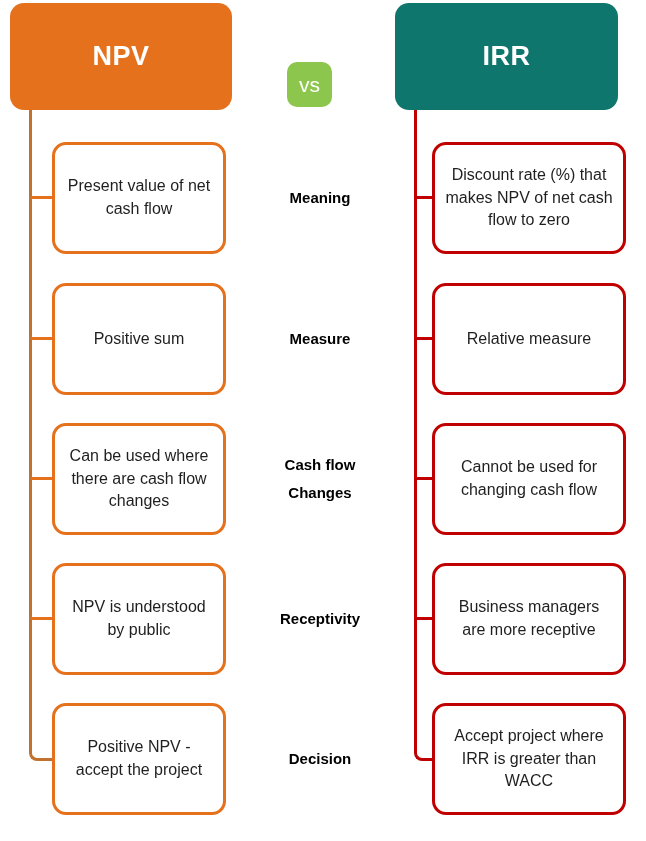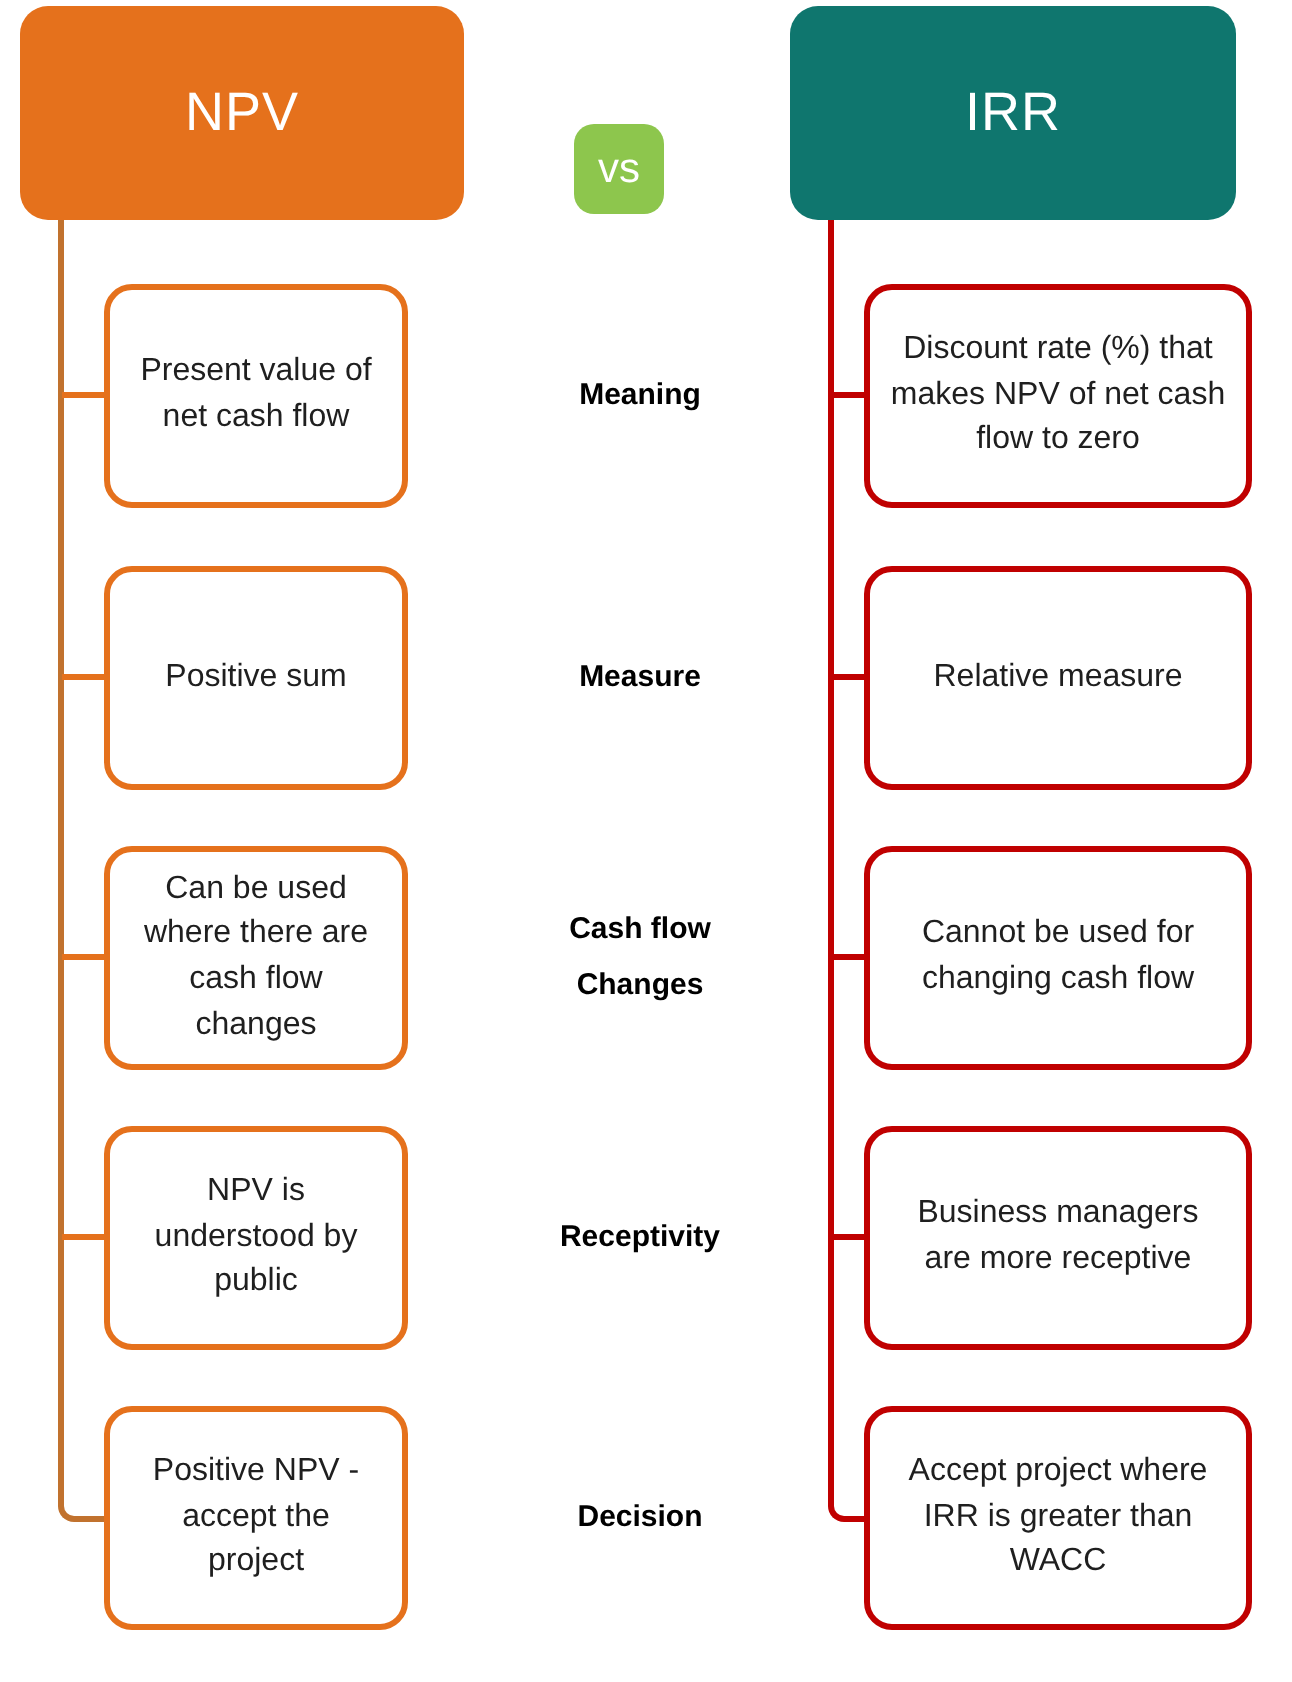"NPV" .hdr { font-weight: normal -> bold }
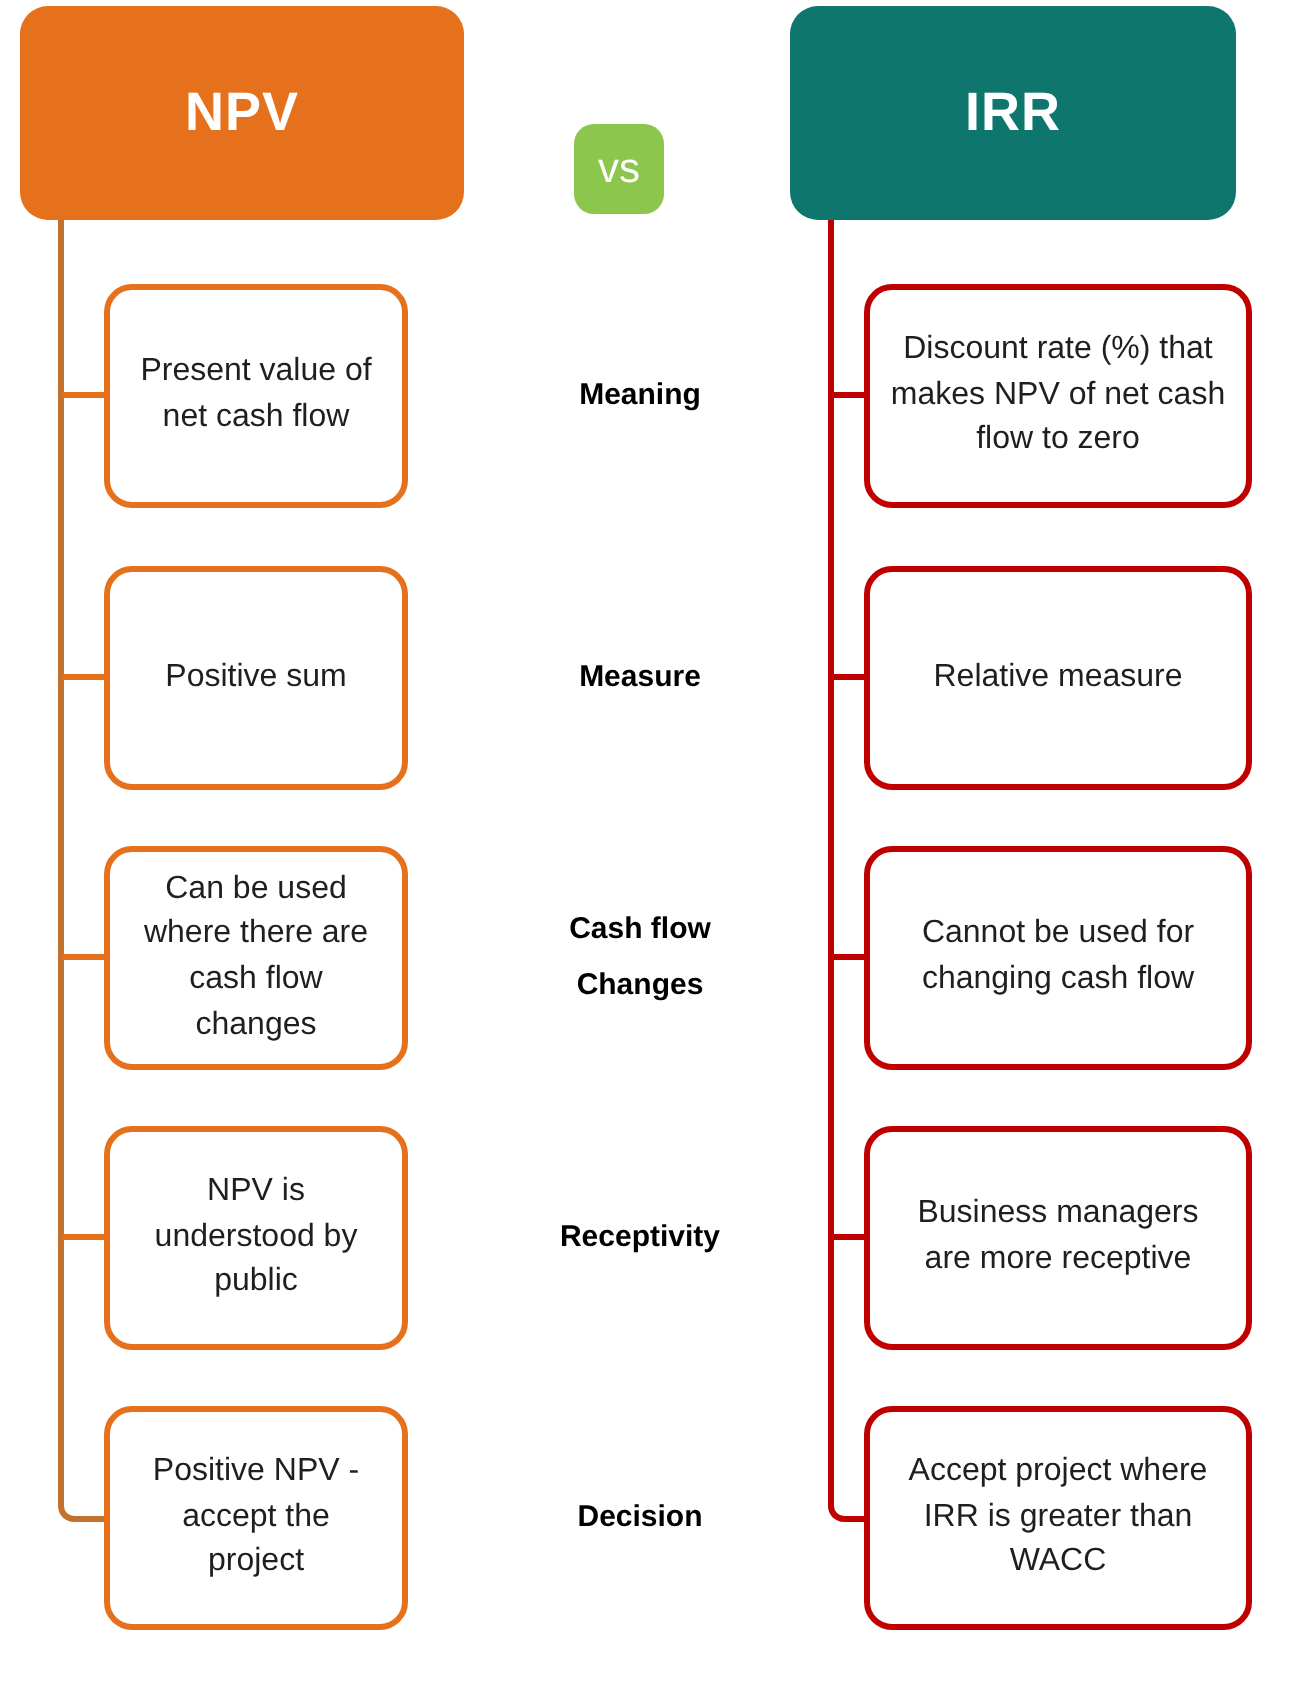"Present value of net cash" .lbox { width: 152px -> 174px }
